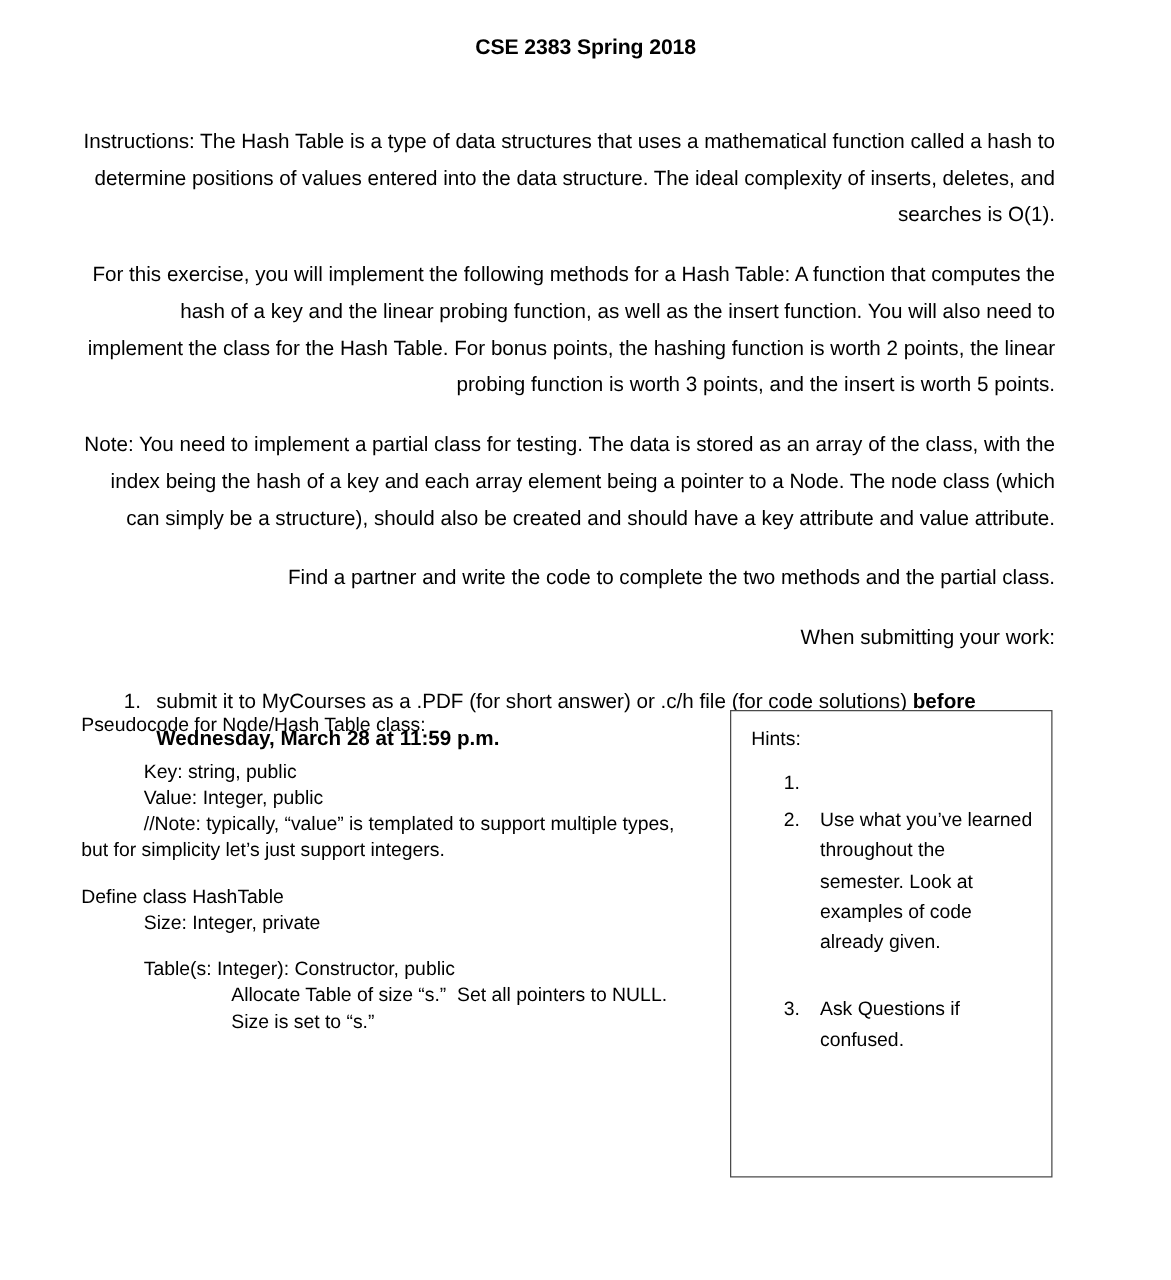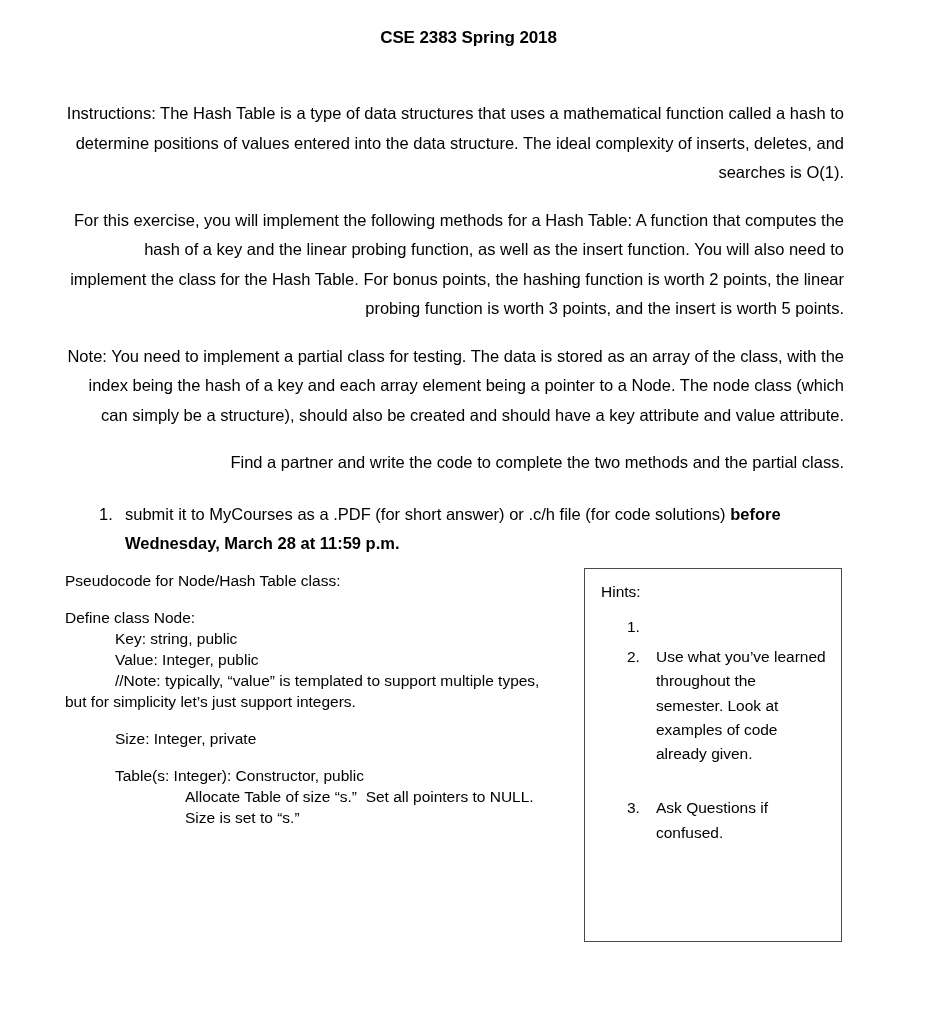"When submitting your work:" p.para { html: none -> <p>When submitting your work:</p> }
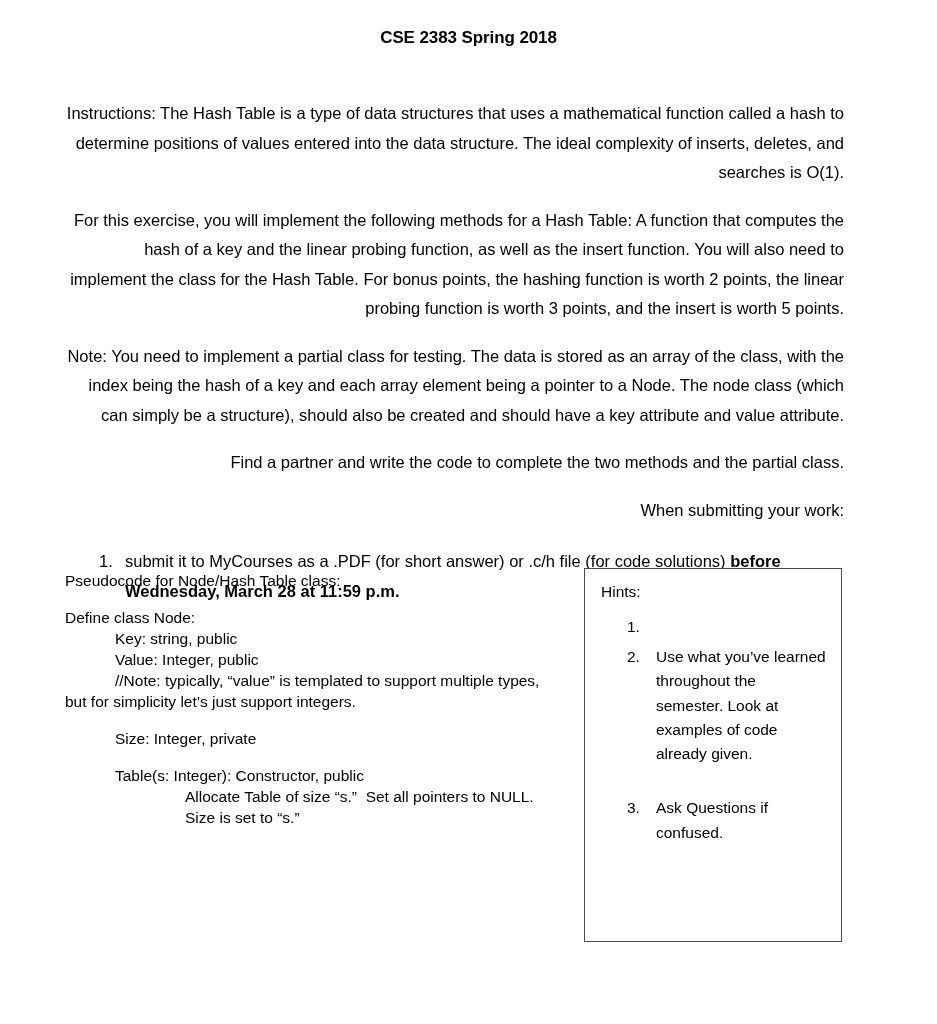"Define class Node:" div.line { html: <div>Define class Node:</div> -> none }
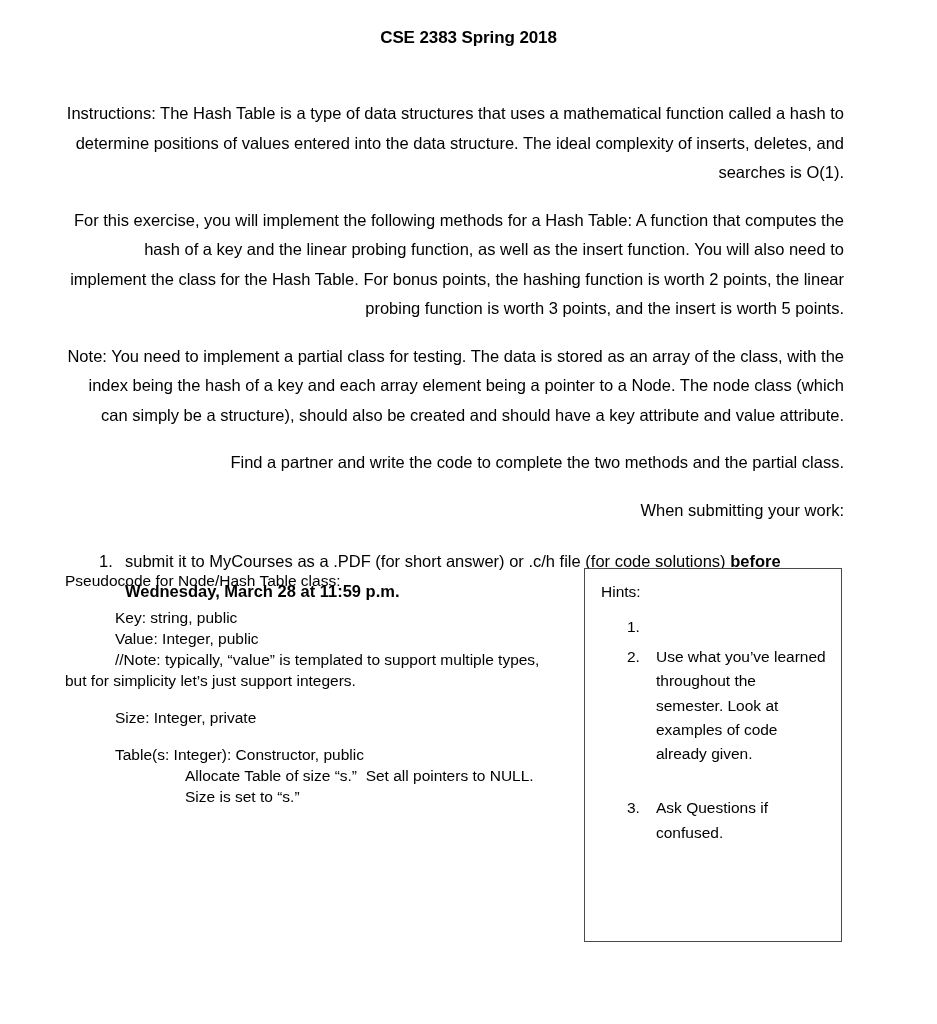"Define class HashTable" div.line { html: none -> <div>Define class HashTable</div> }
